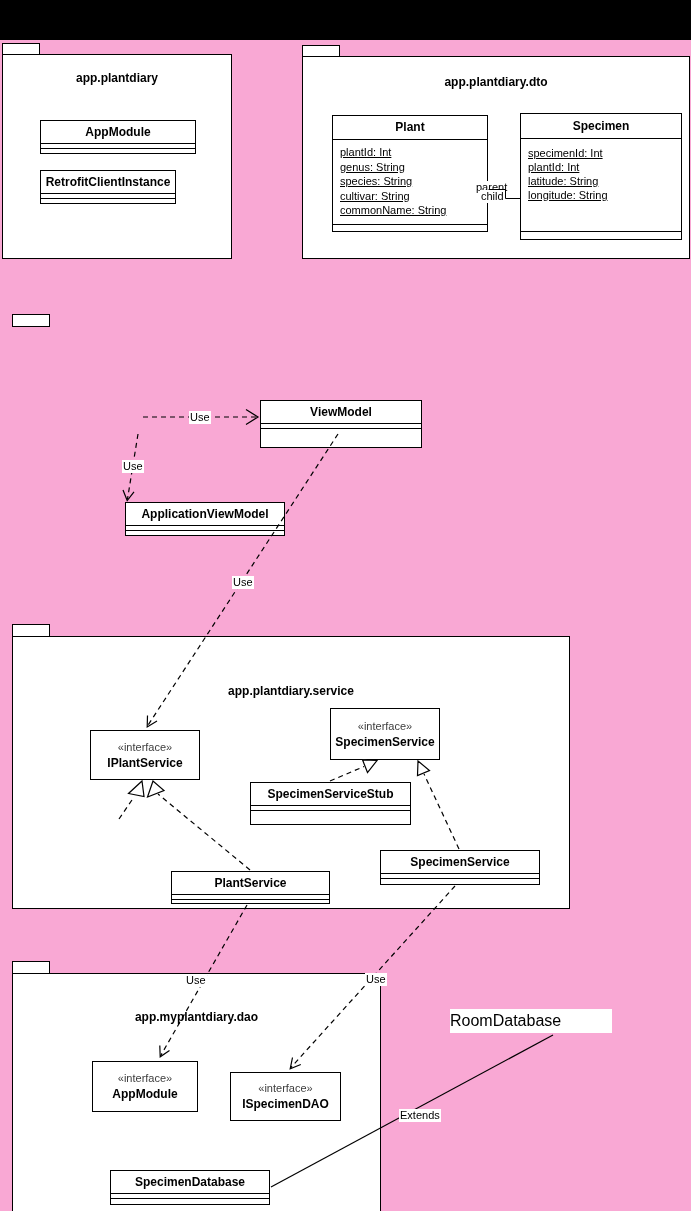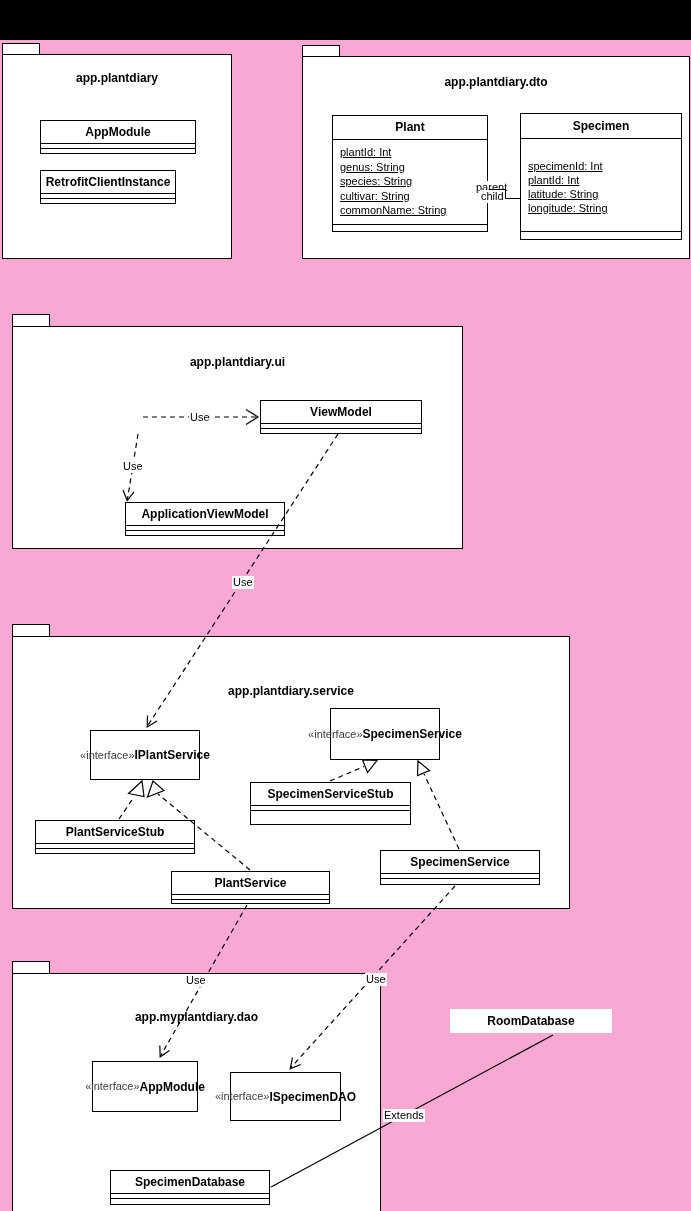"specimenId: Int" .spec .attrs { padding-top: 20px -> 7px }
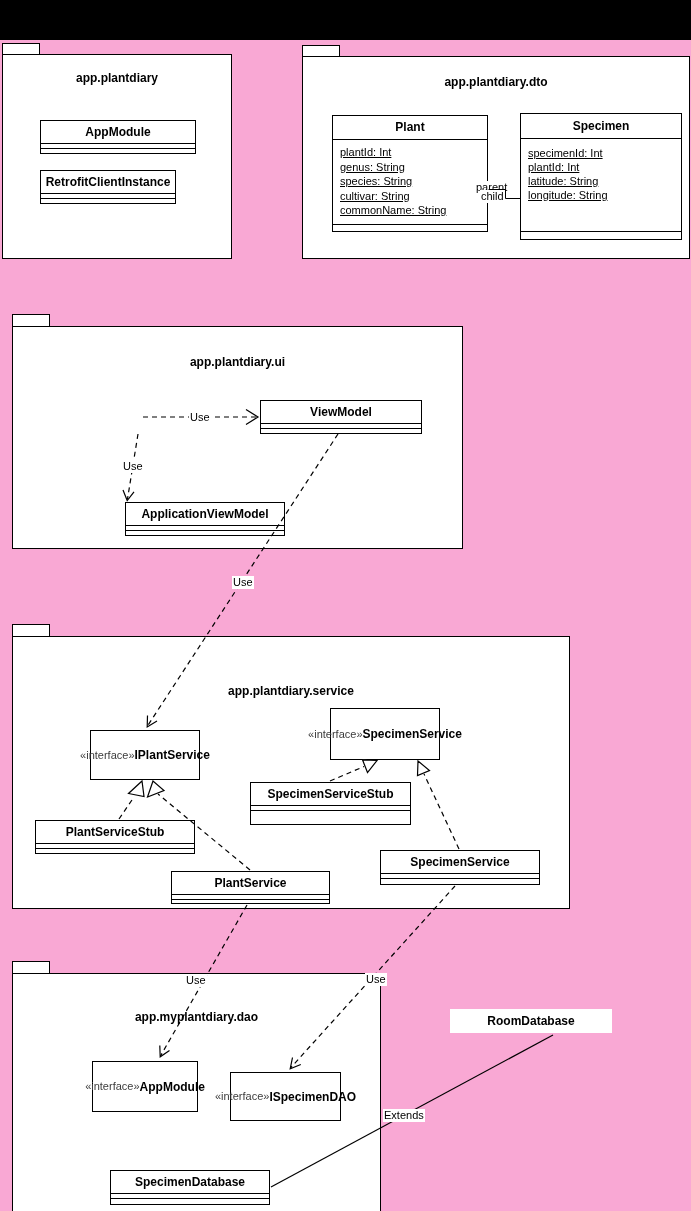"app.plantdiary.ui" div.pkg-body { html: <div> <div>app.plantdiary.ui</div> </div> -> none }
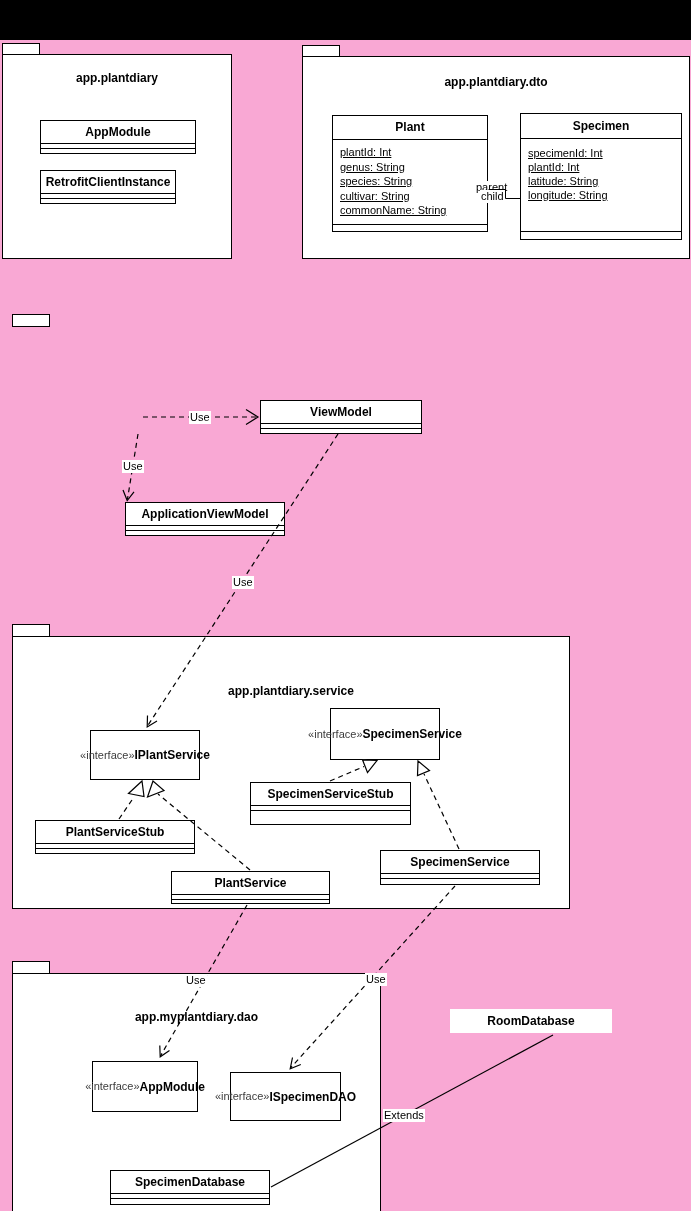"ViewModel" div.cls { height: 34px -> 48px }
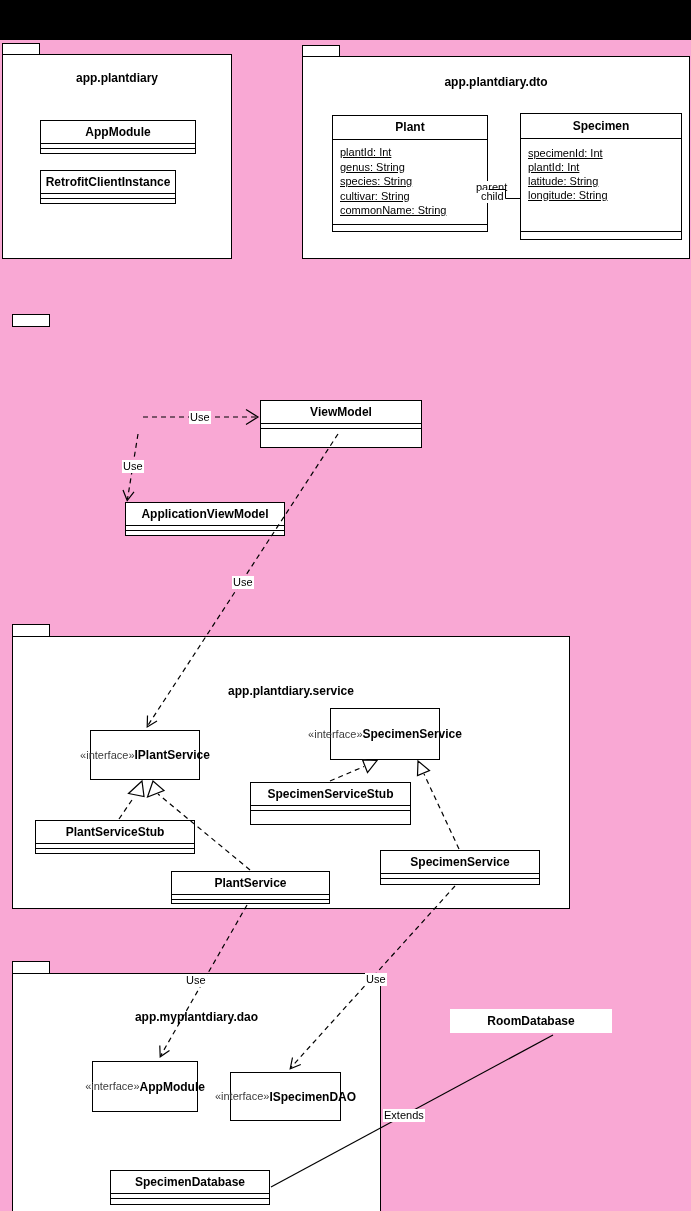"«interface»" .iface { flex-direction: none -> column }
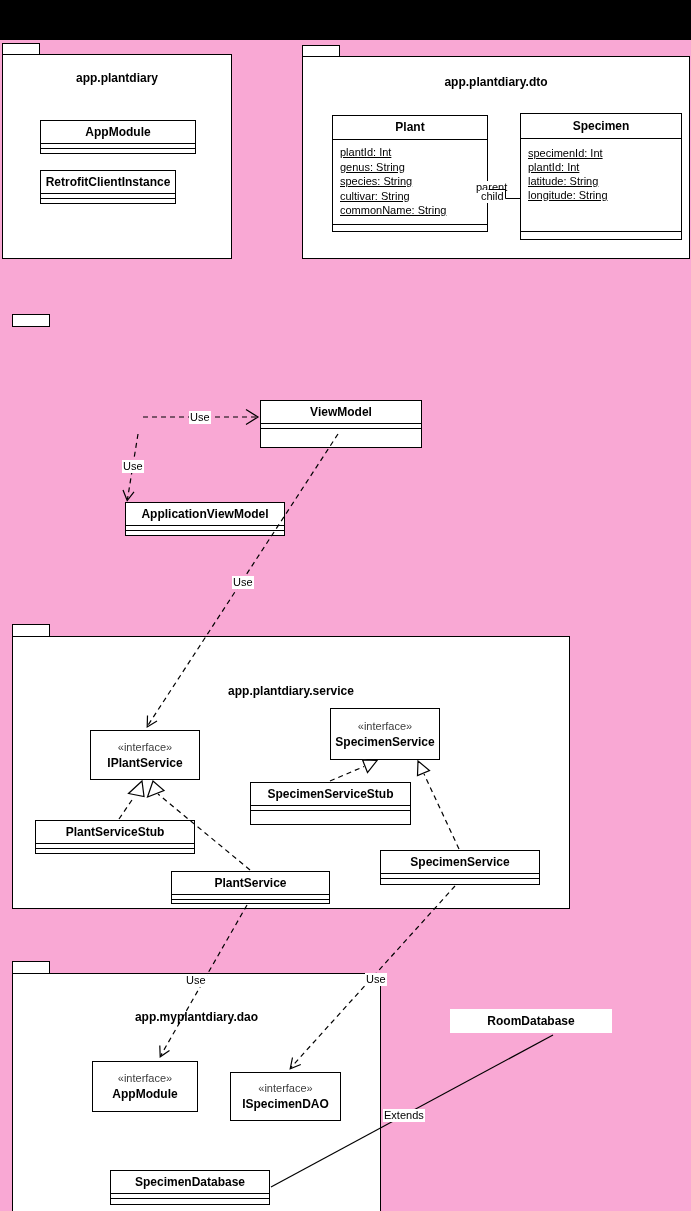"PlantServiceStub" div.cls { html: <div> <div>PlantServiceStub</div> <div></div> <div></div> </div> -> none }
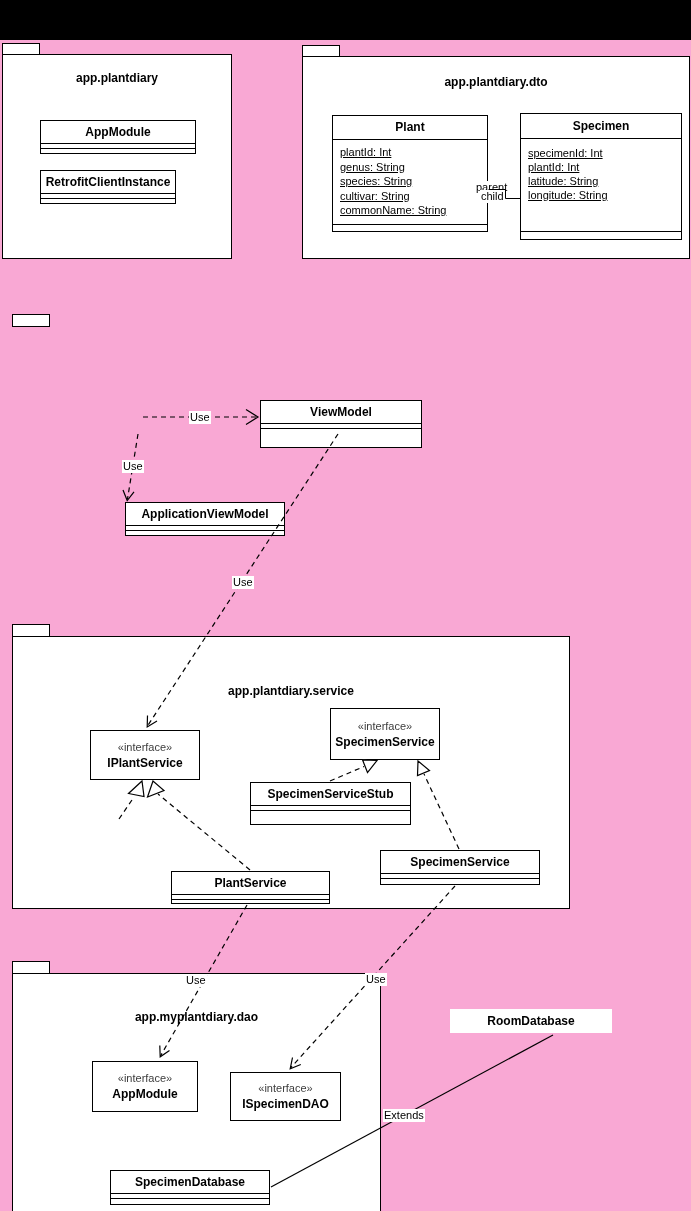"RoomDatabase" .plainbox { font-size: 12px -> 16px; font-weight: bold -> none; justify-content: center -> none }
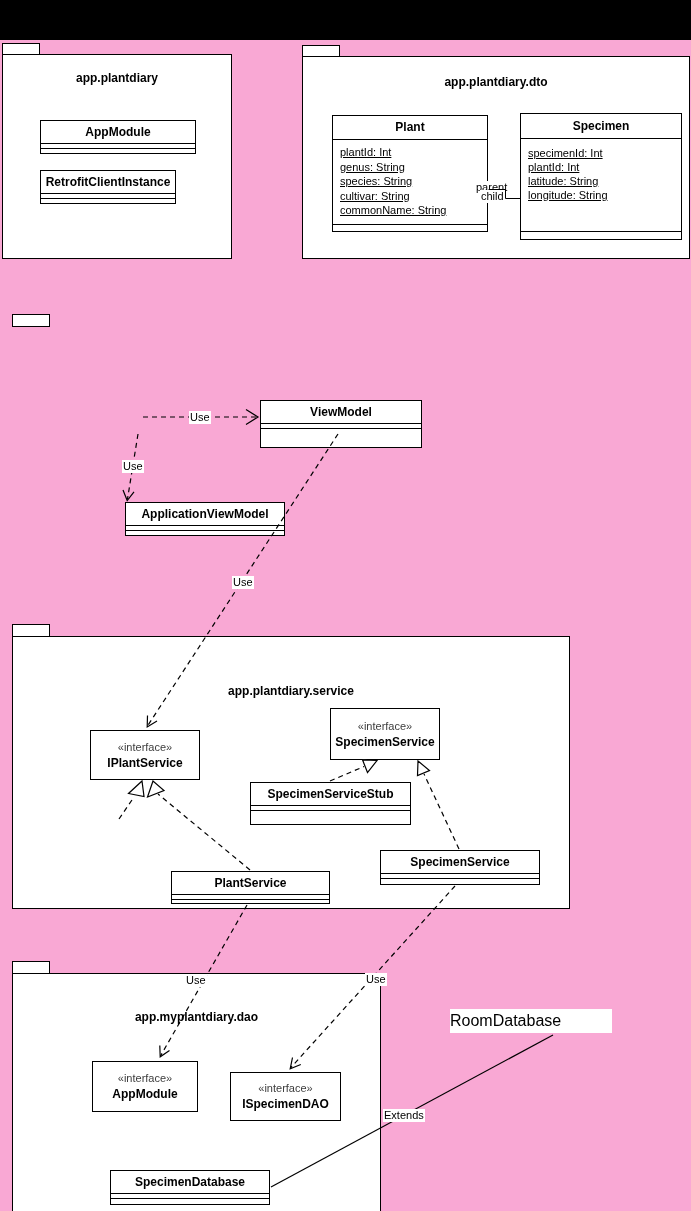"Extends" div.elabel { left: 383px -> 399px }
